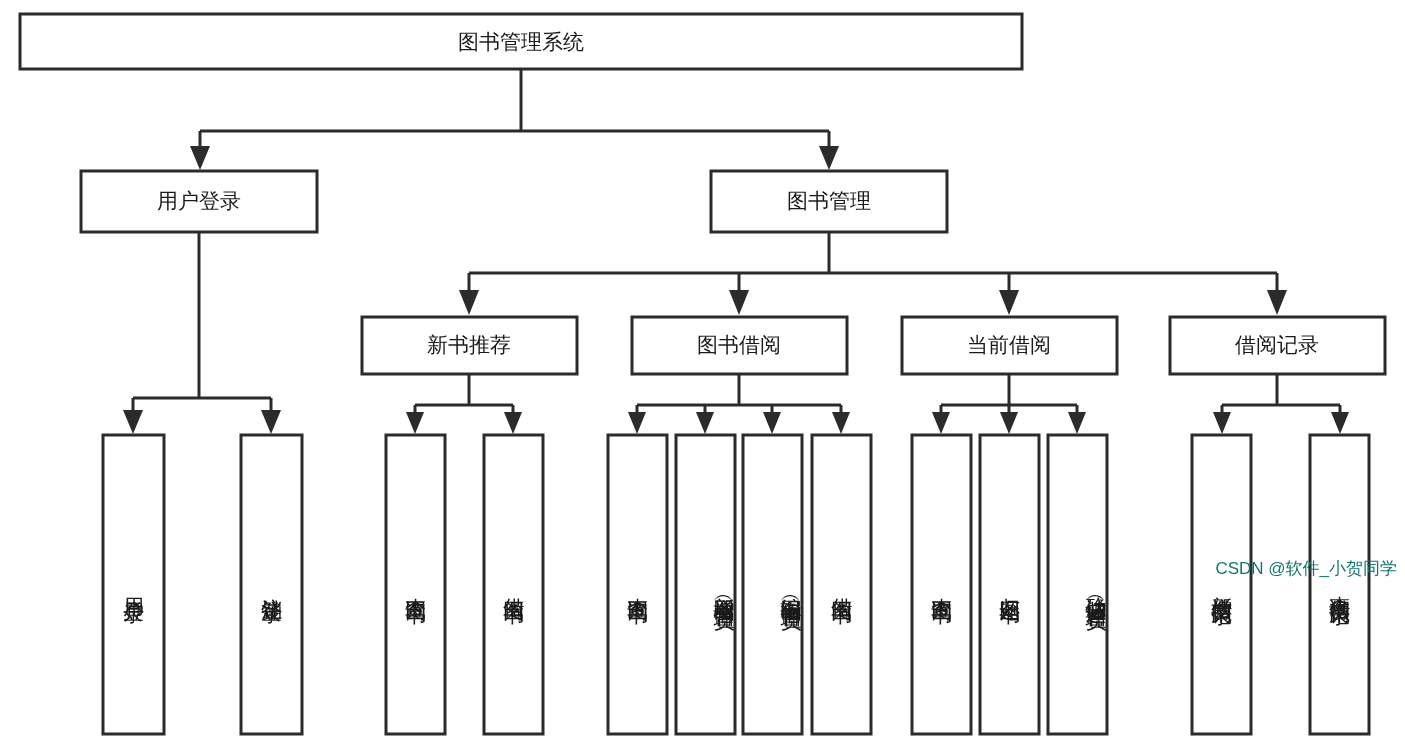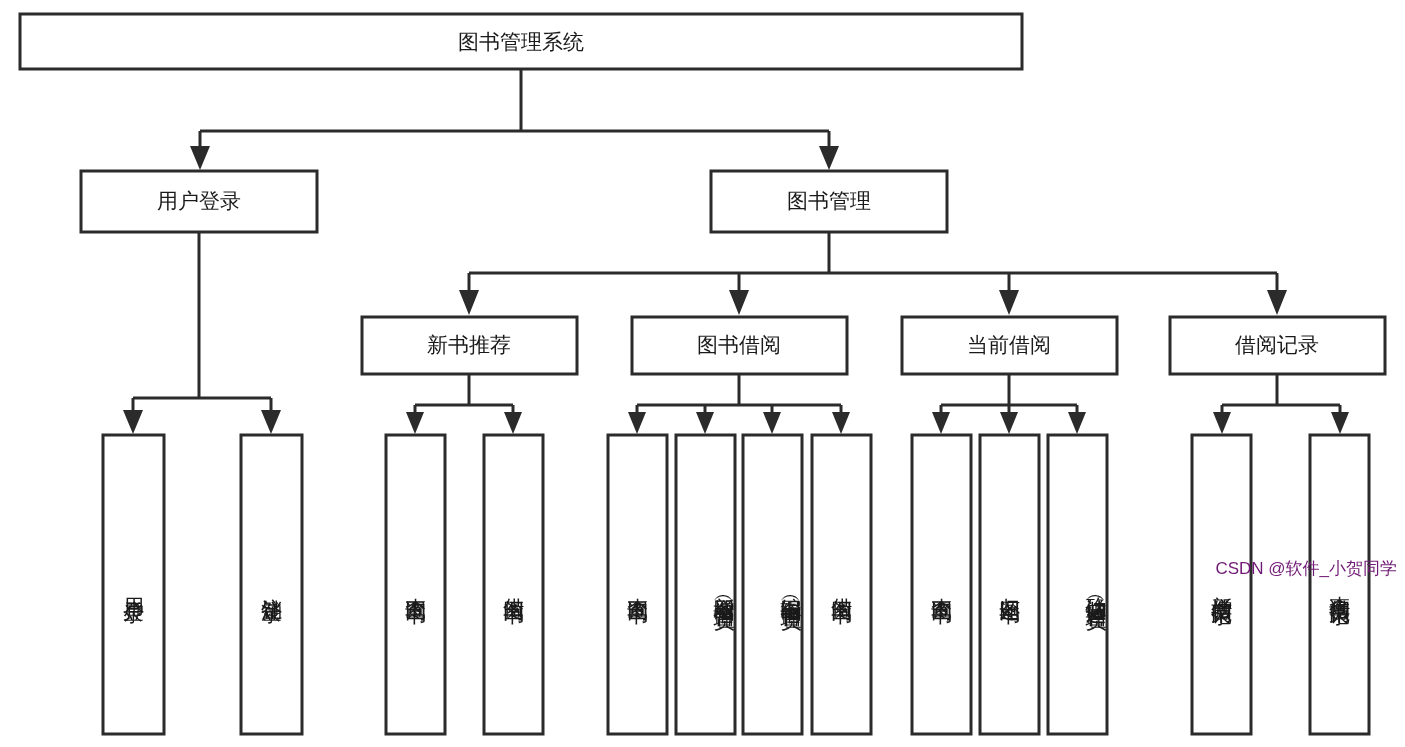"CSDN @软件_小贺同学" .watermark { color: #701a75 -> #0f766e }
